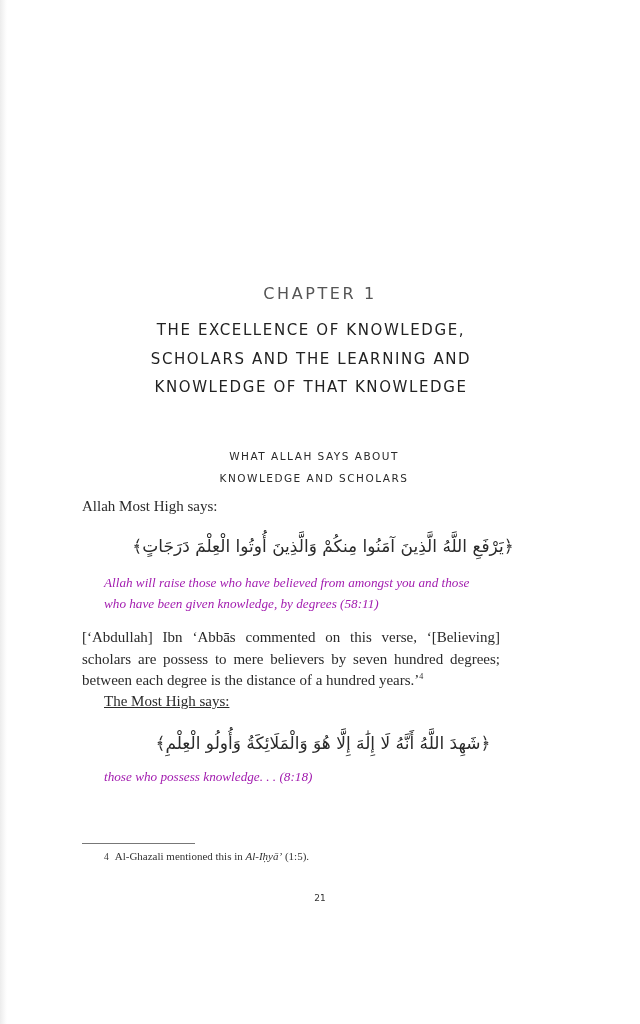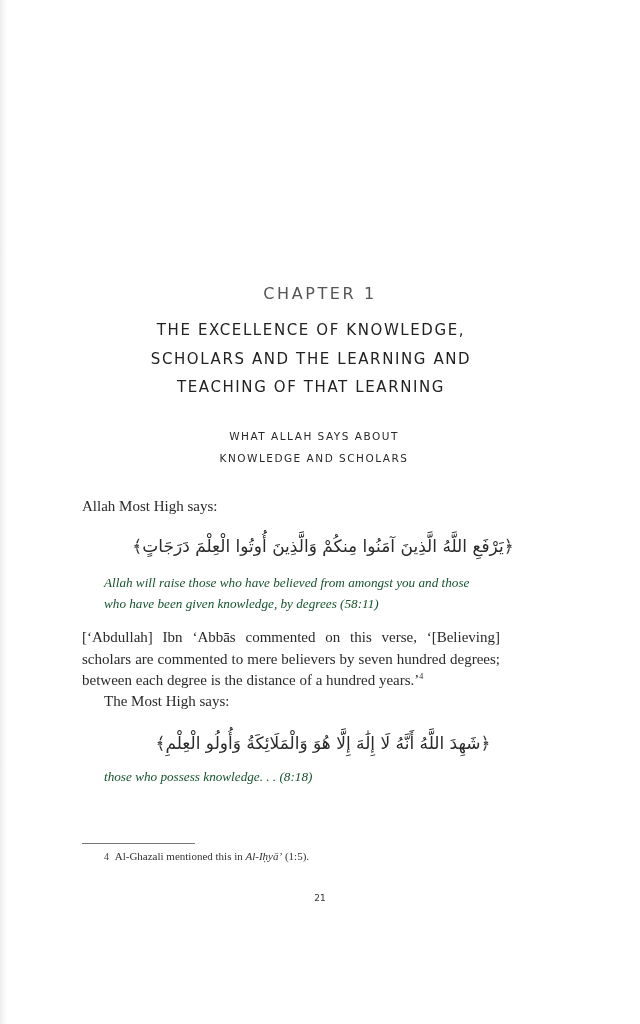"TEACHING OF THAT LEARNING" div { text: TEACHING OF THAT LEARNING -> KNOWLEDGE OF THAT KNOWLEDGE }
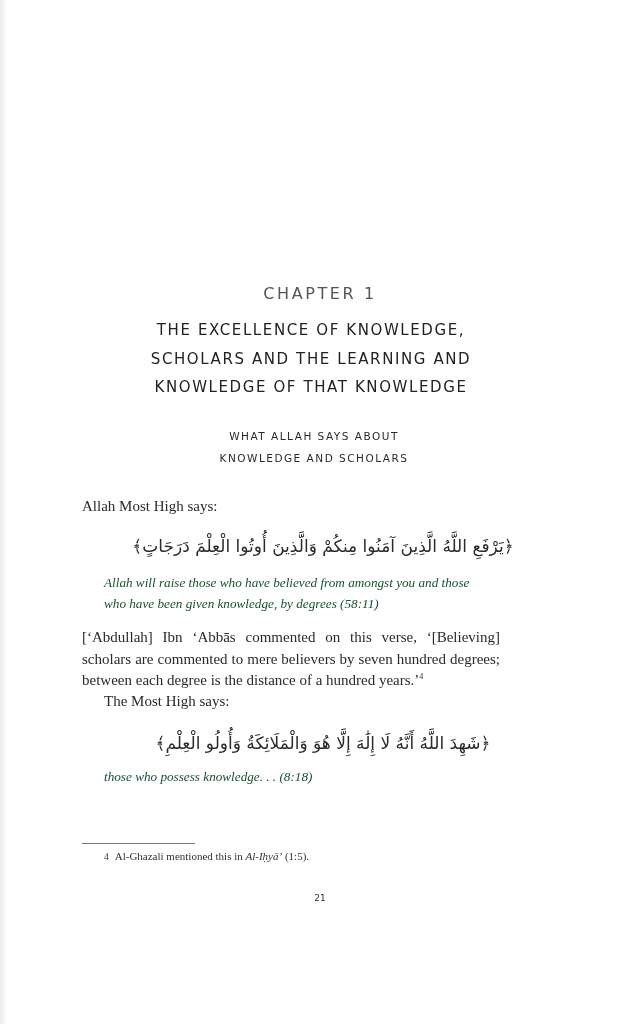"WHAT ALLAH SAYS ABOUT" .section-heading { top: 425px -> 445px }
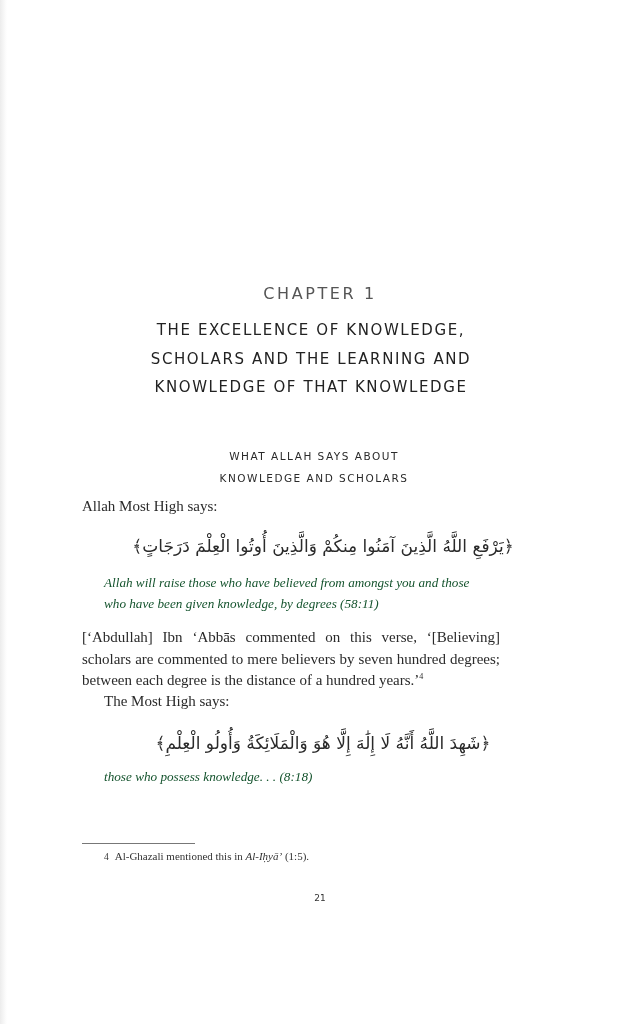"Allah will raise those who" .translation { color: #14532d -> #a21caf }
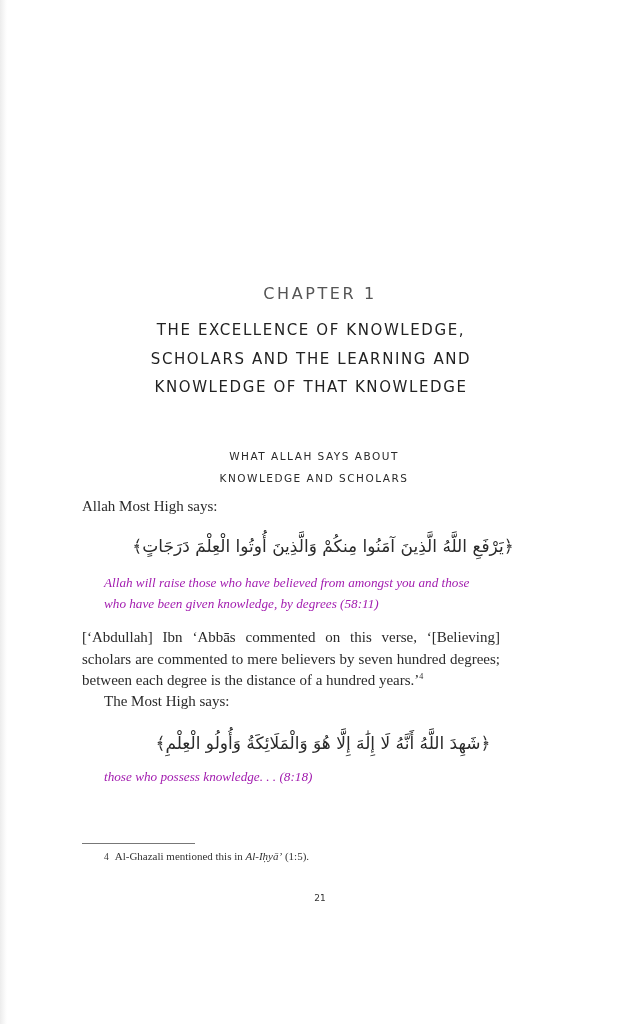"scholars are commented to mere" div { text: commented -> possess }
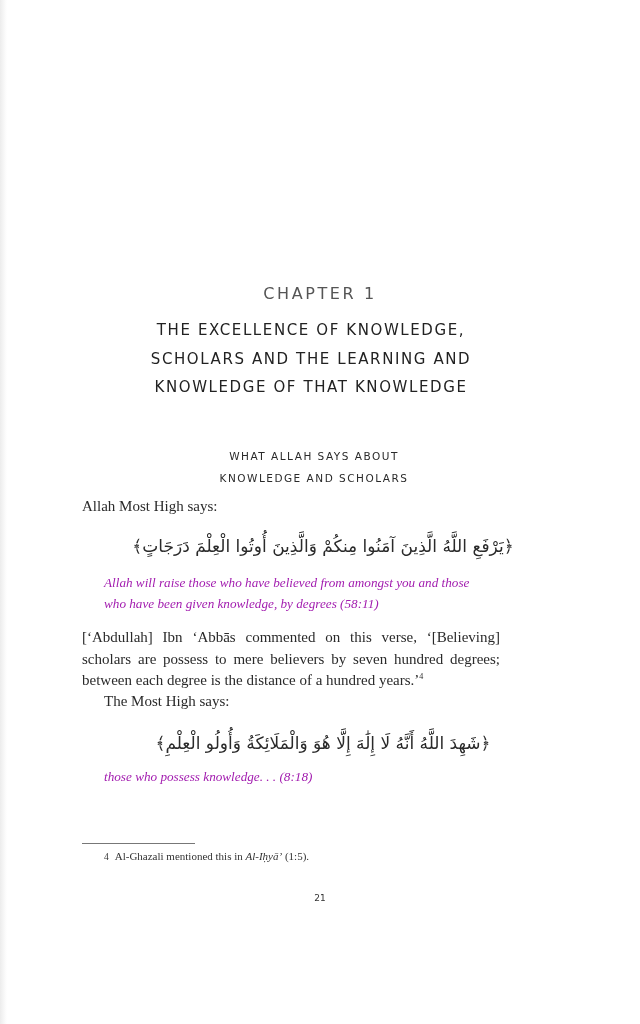"The Most High says:" .intro-2 { text-decoration: none -> underline }
